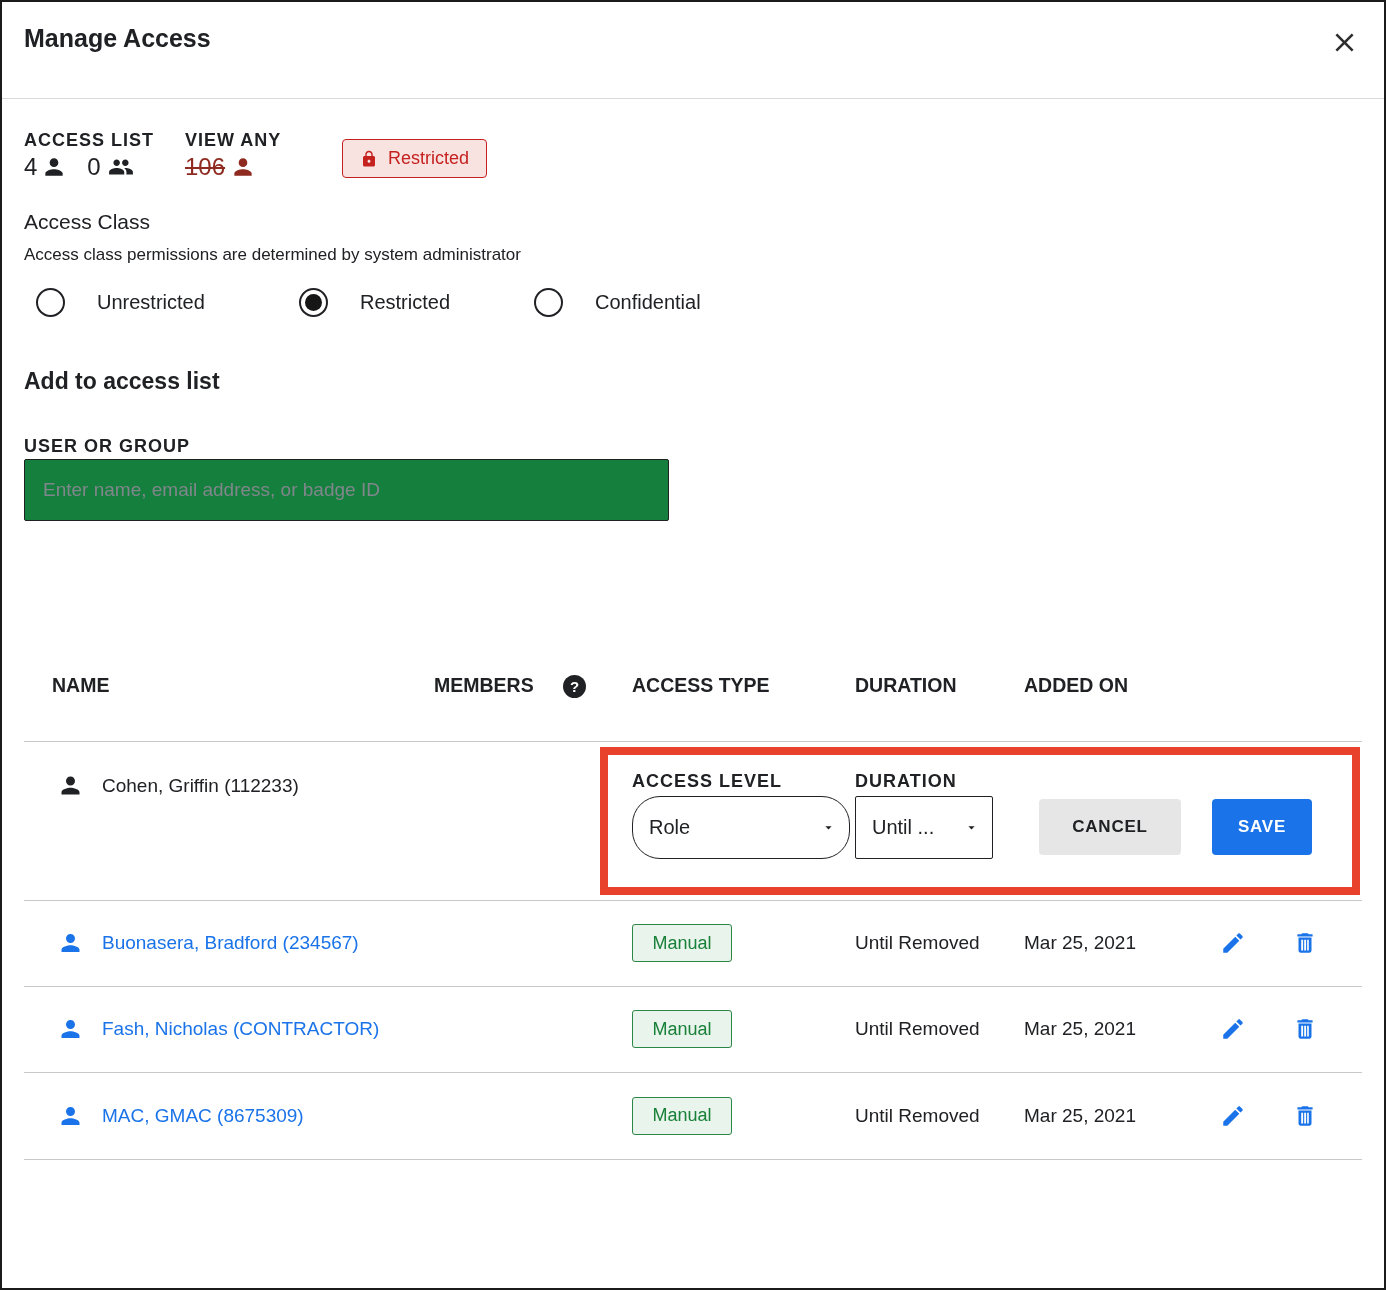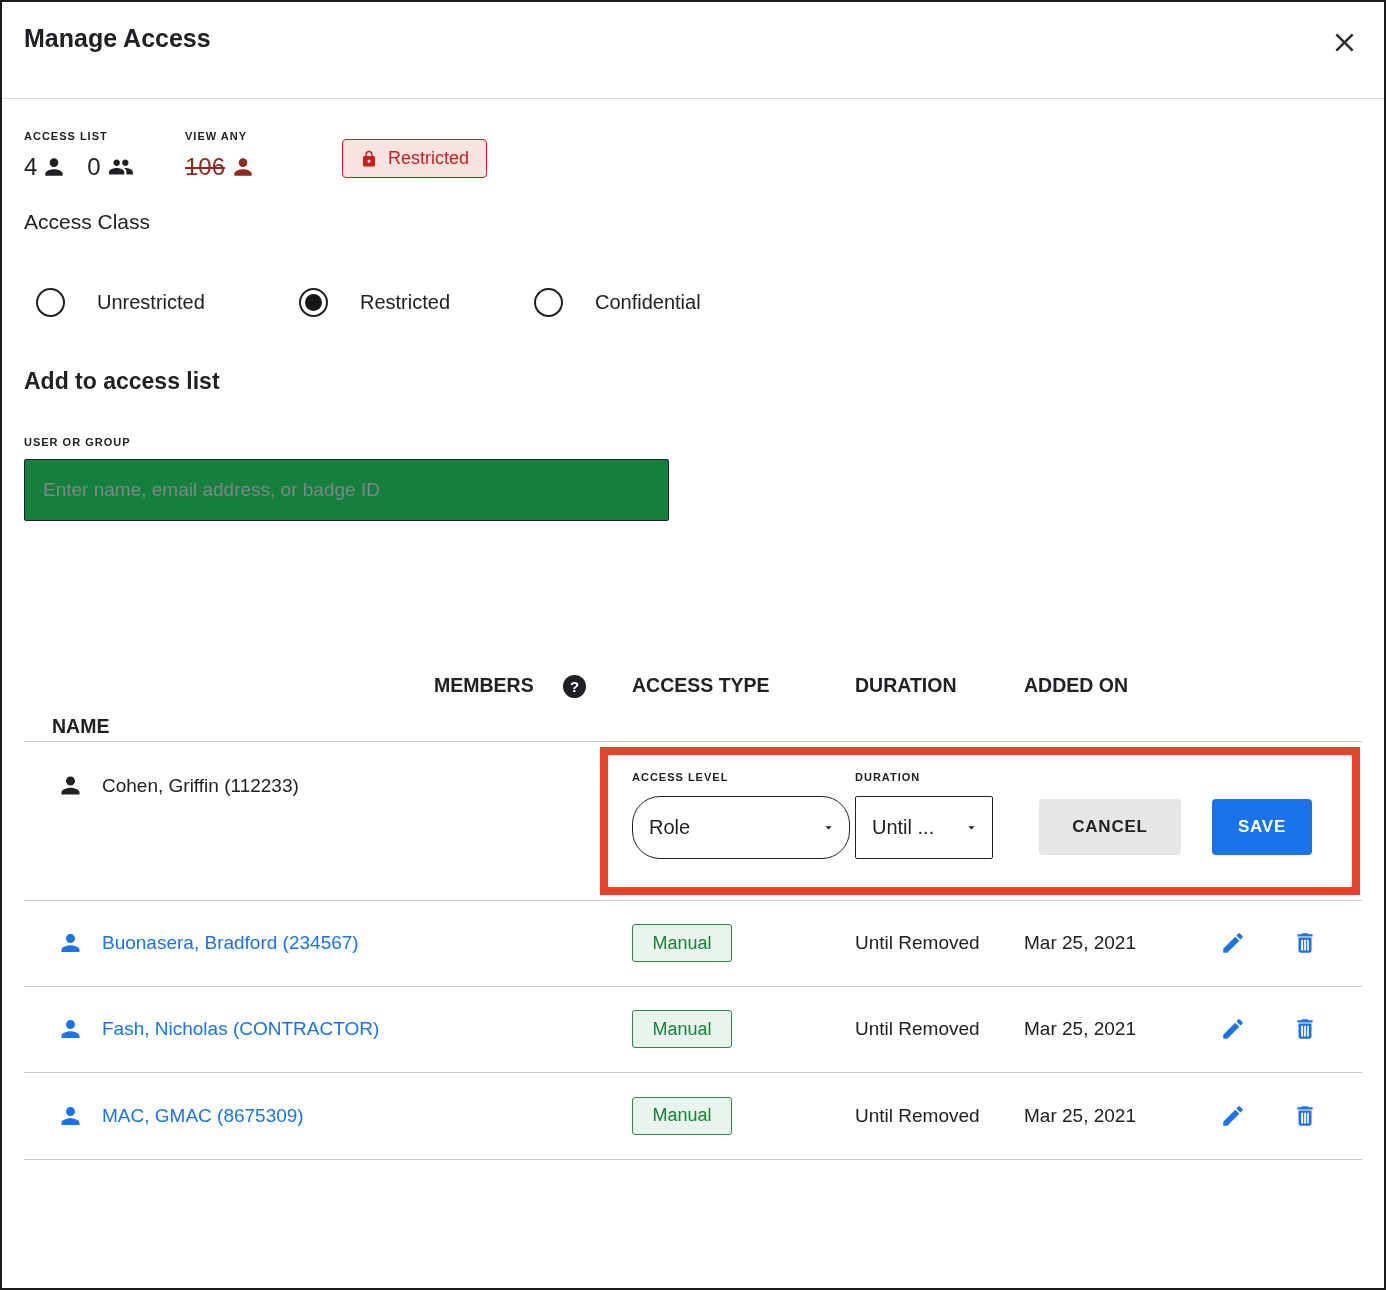"ACCESS LIST" .micro-label { font-size: 11px -> 18px }
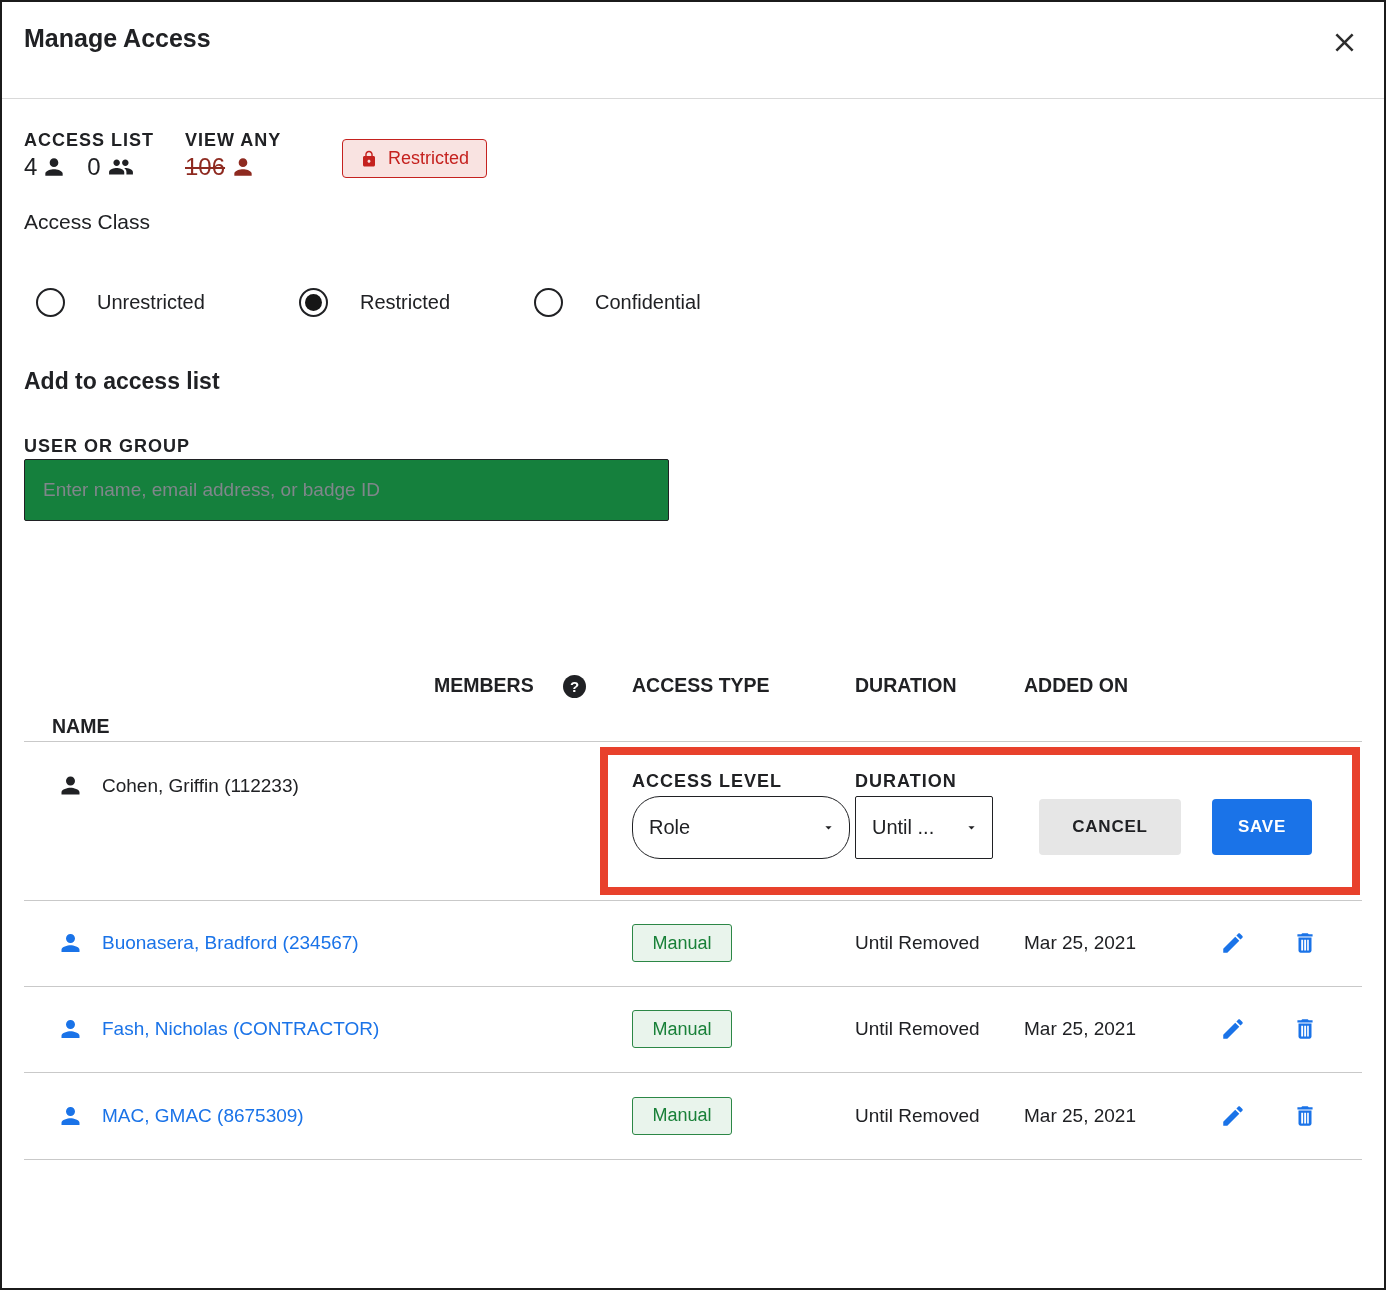"Access class permissions are determined" div.section-desc { html: none -> <div>Access class permissions are determined by system administrator</div> }
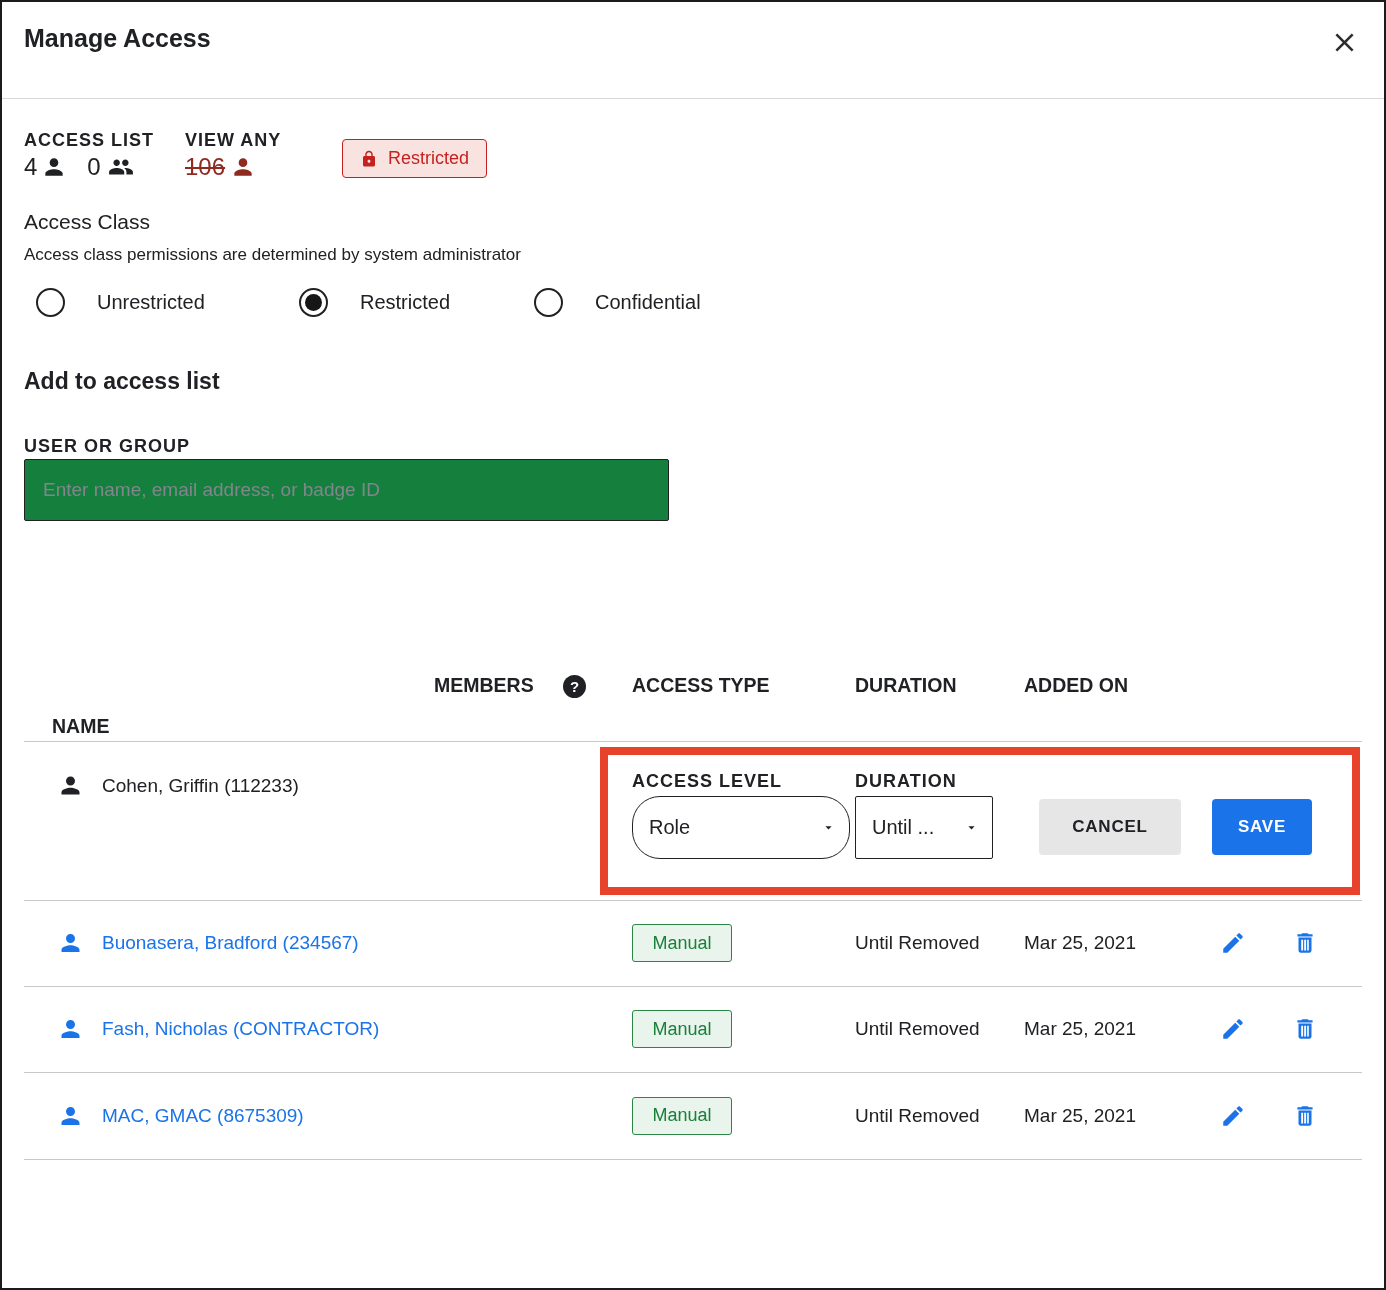"NAME" .th-name { margin-top: 41px -> none }
